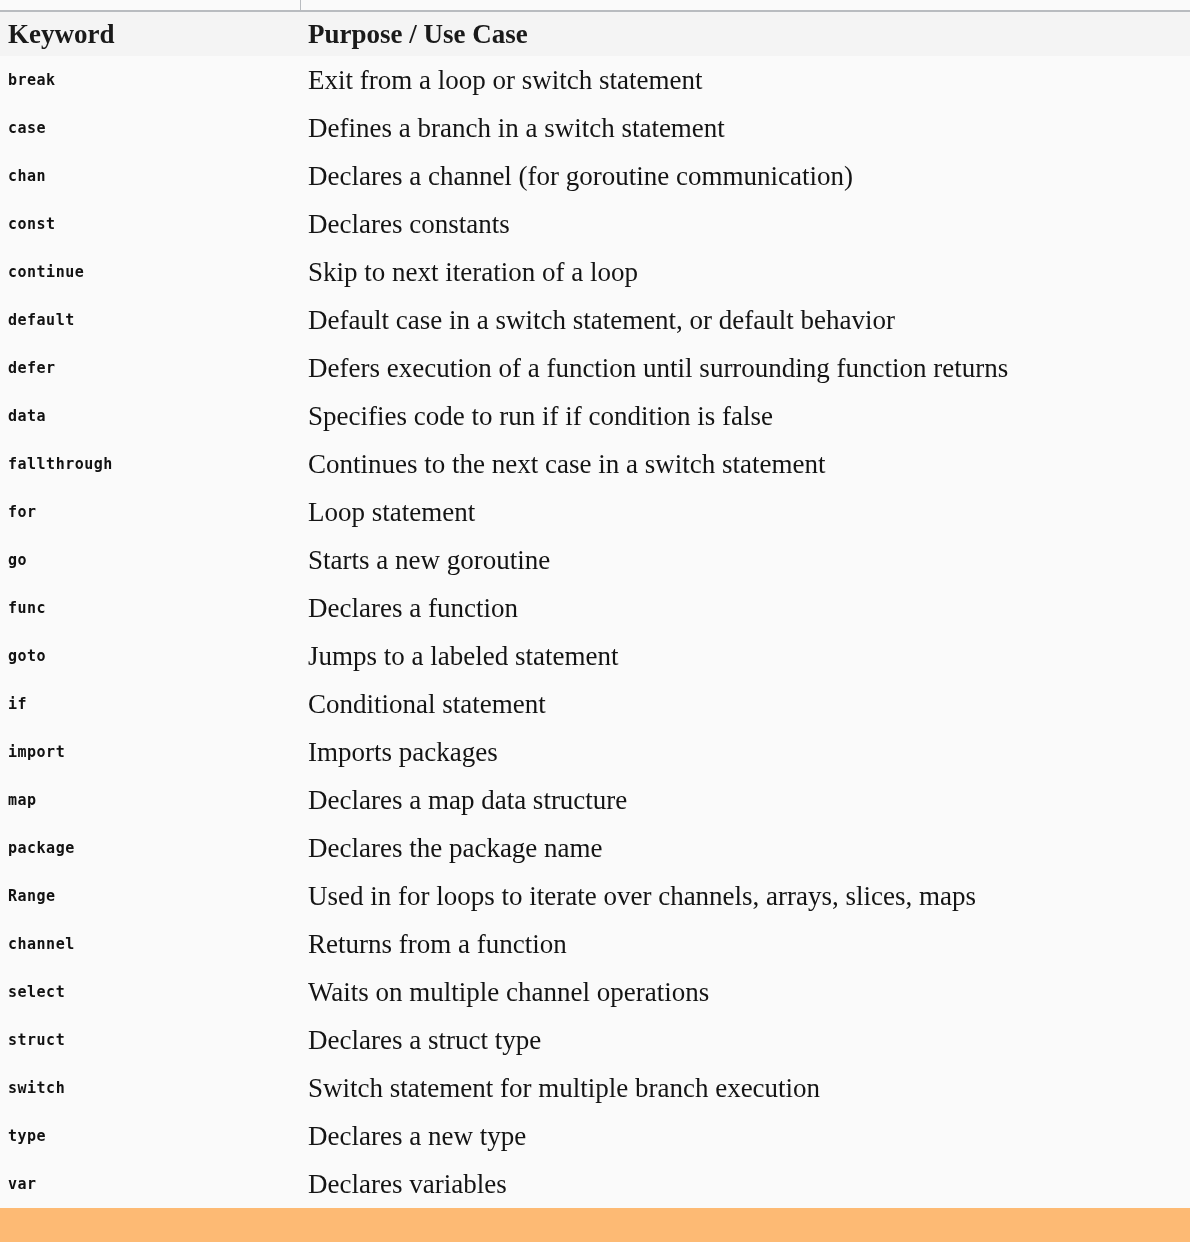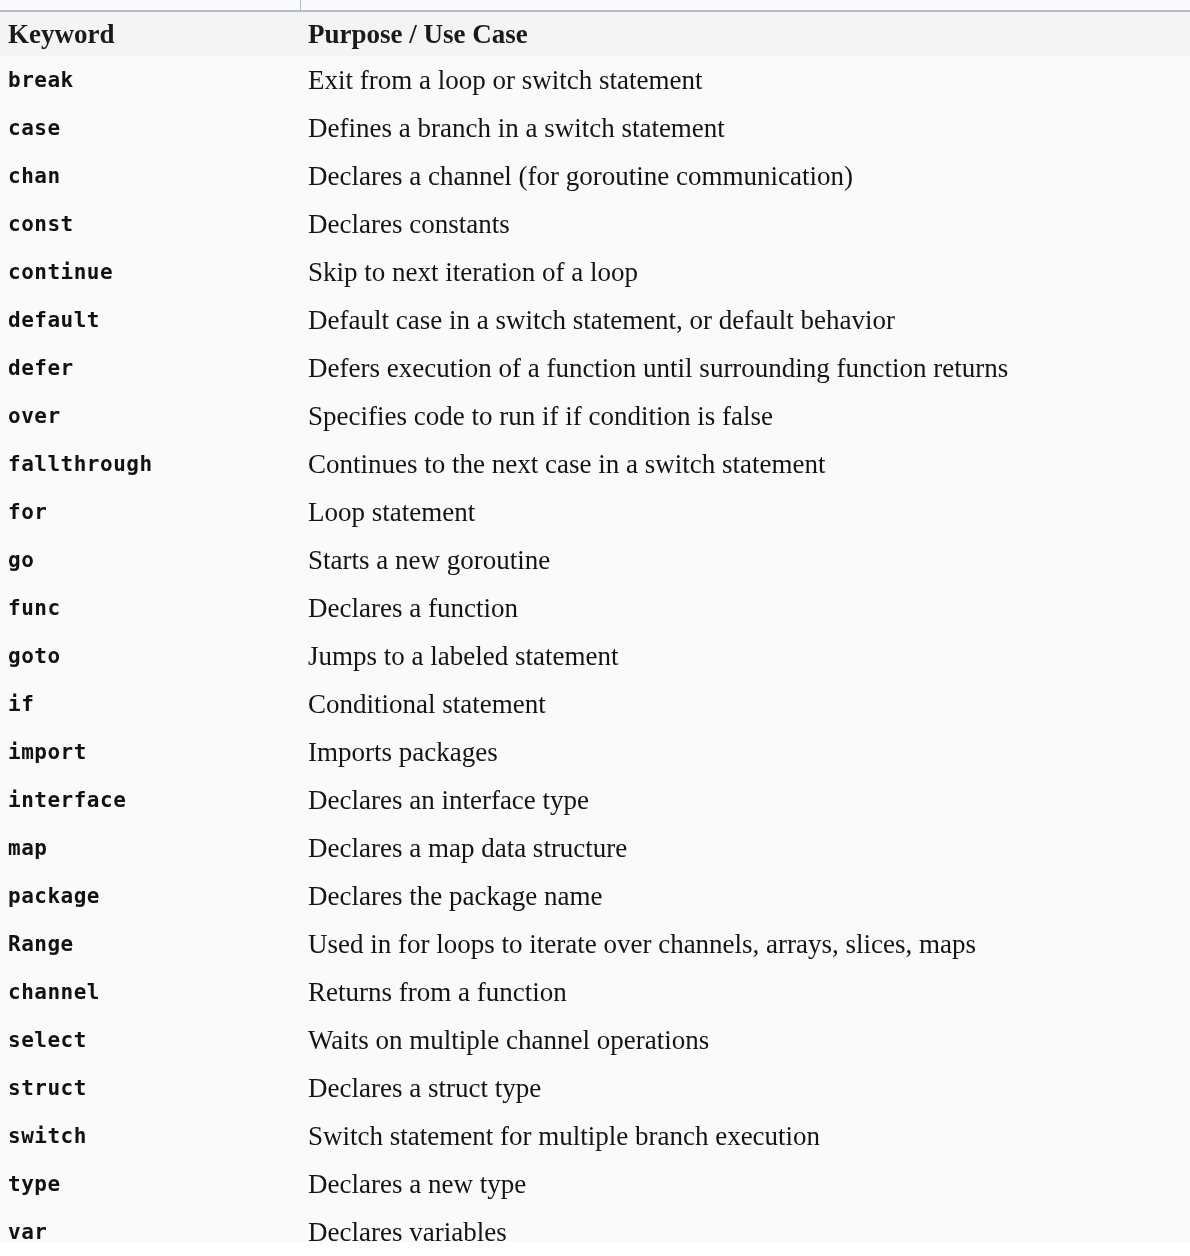"break" tbody td.cell-keyword { font-size: 21px -> 15px }
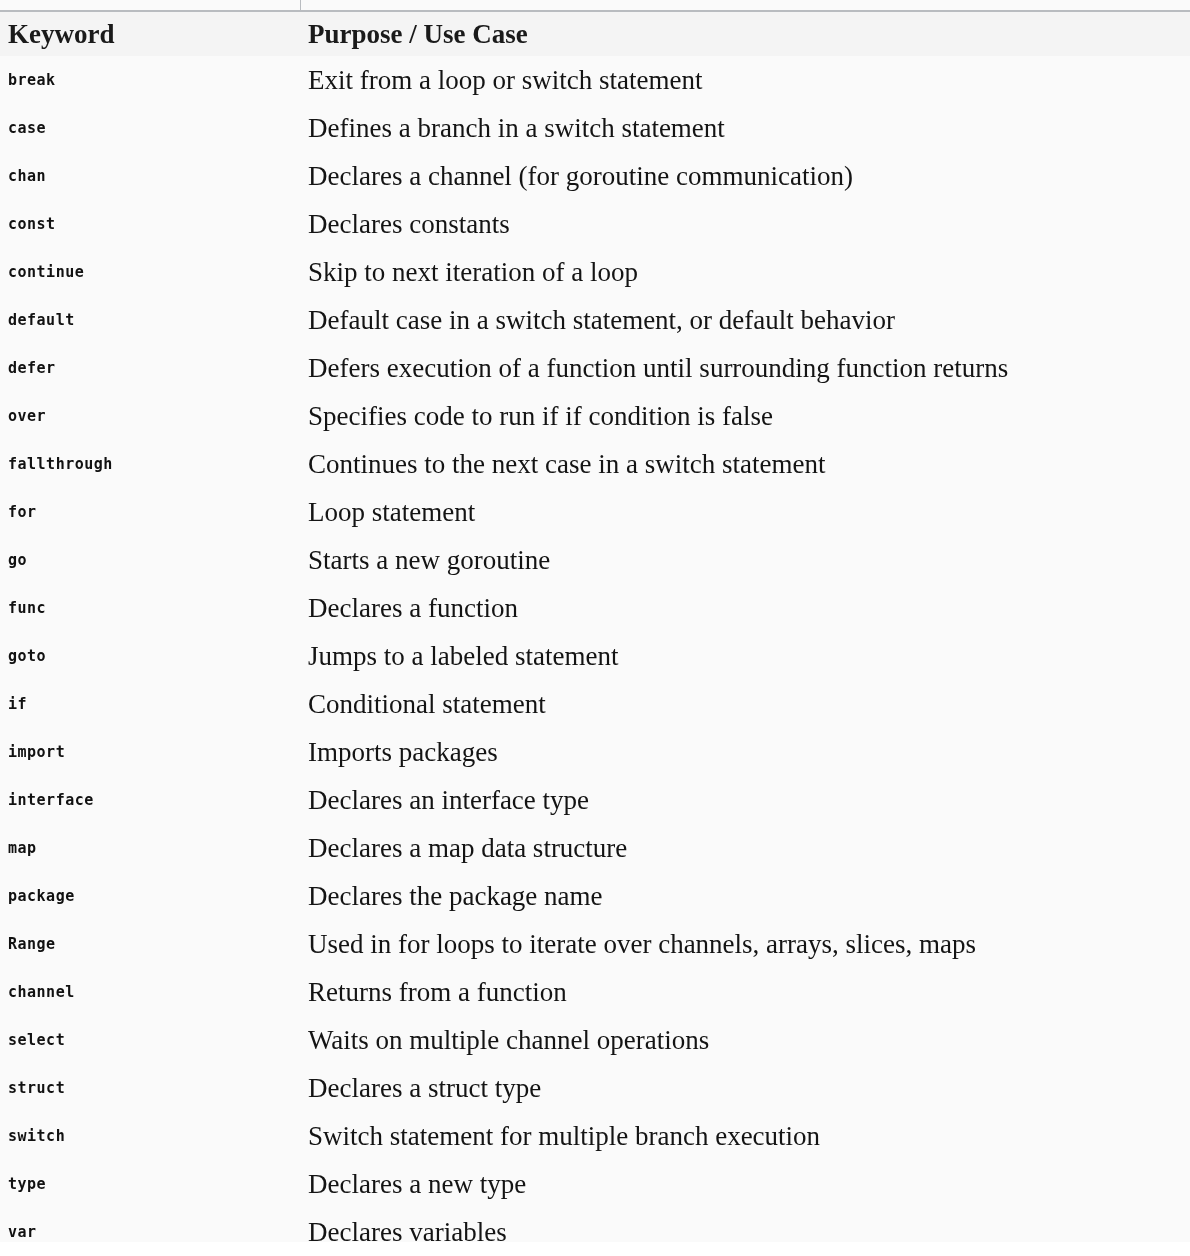"over" td.cell-keyword { text: over -> data }
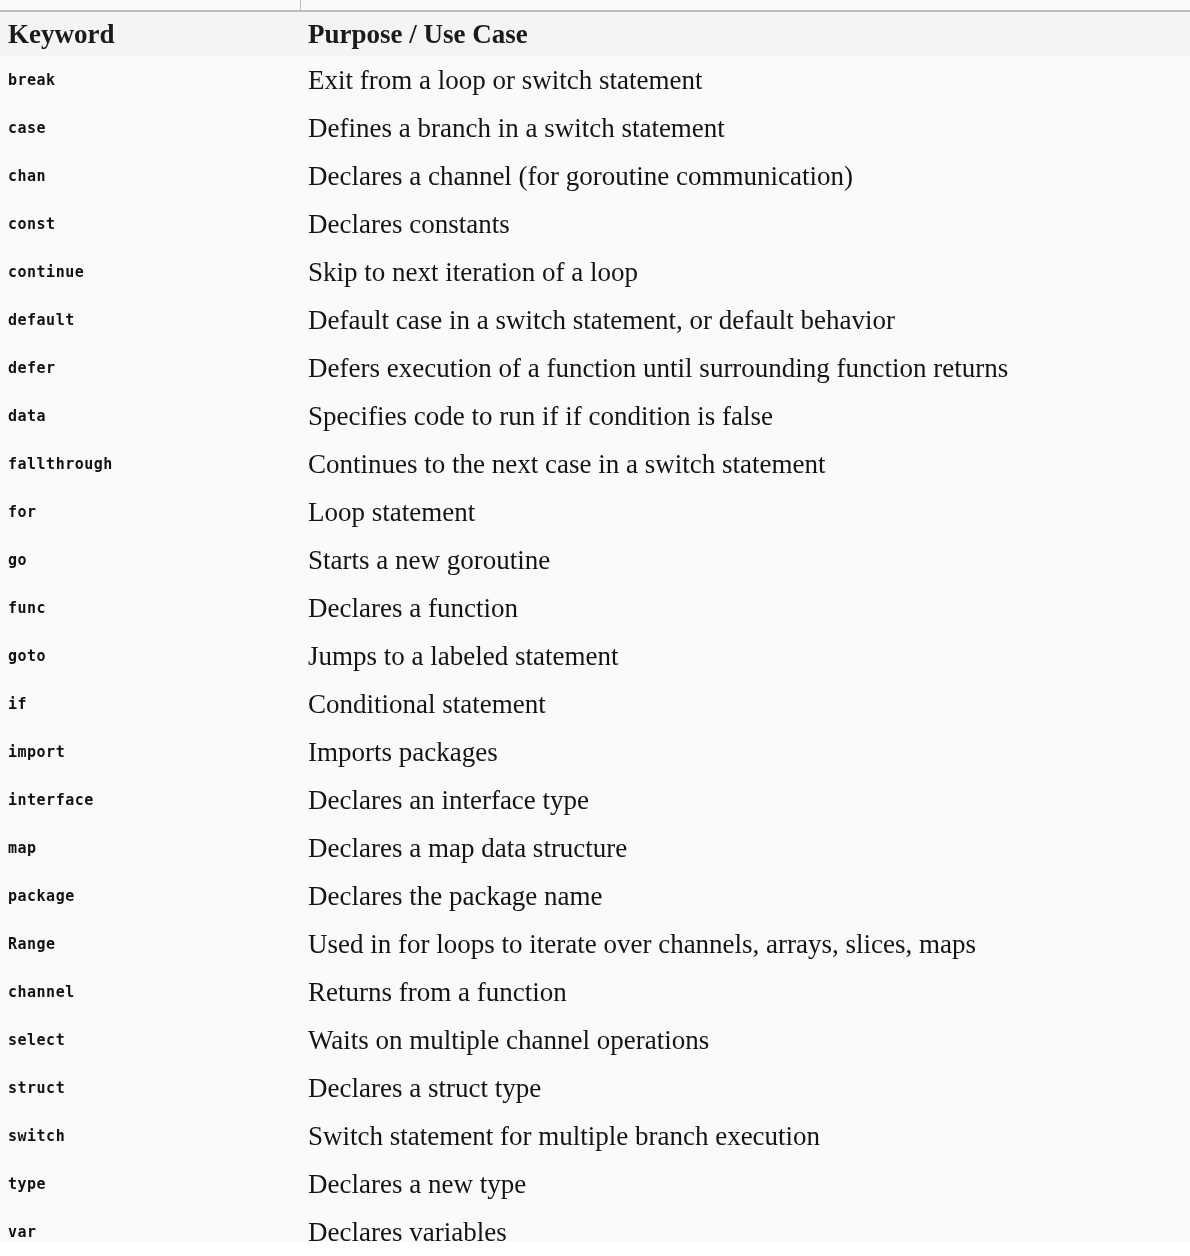"interface" tr.keyword-row { html: <tr> <td>interface</td> <td>Declares an interface type</td> </tr> -> none }
